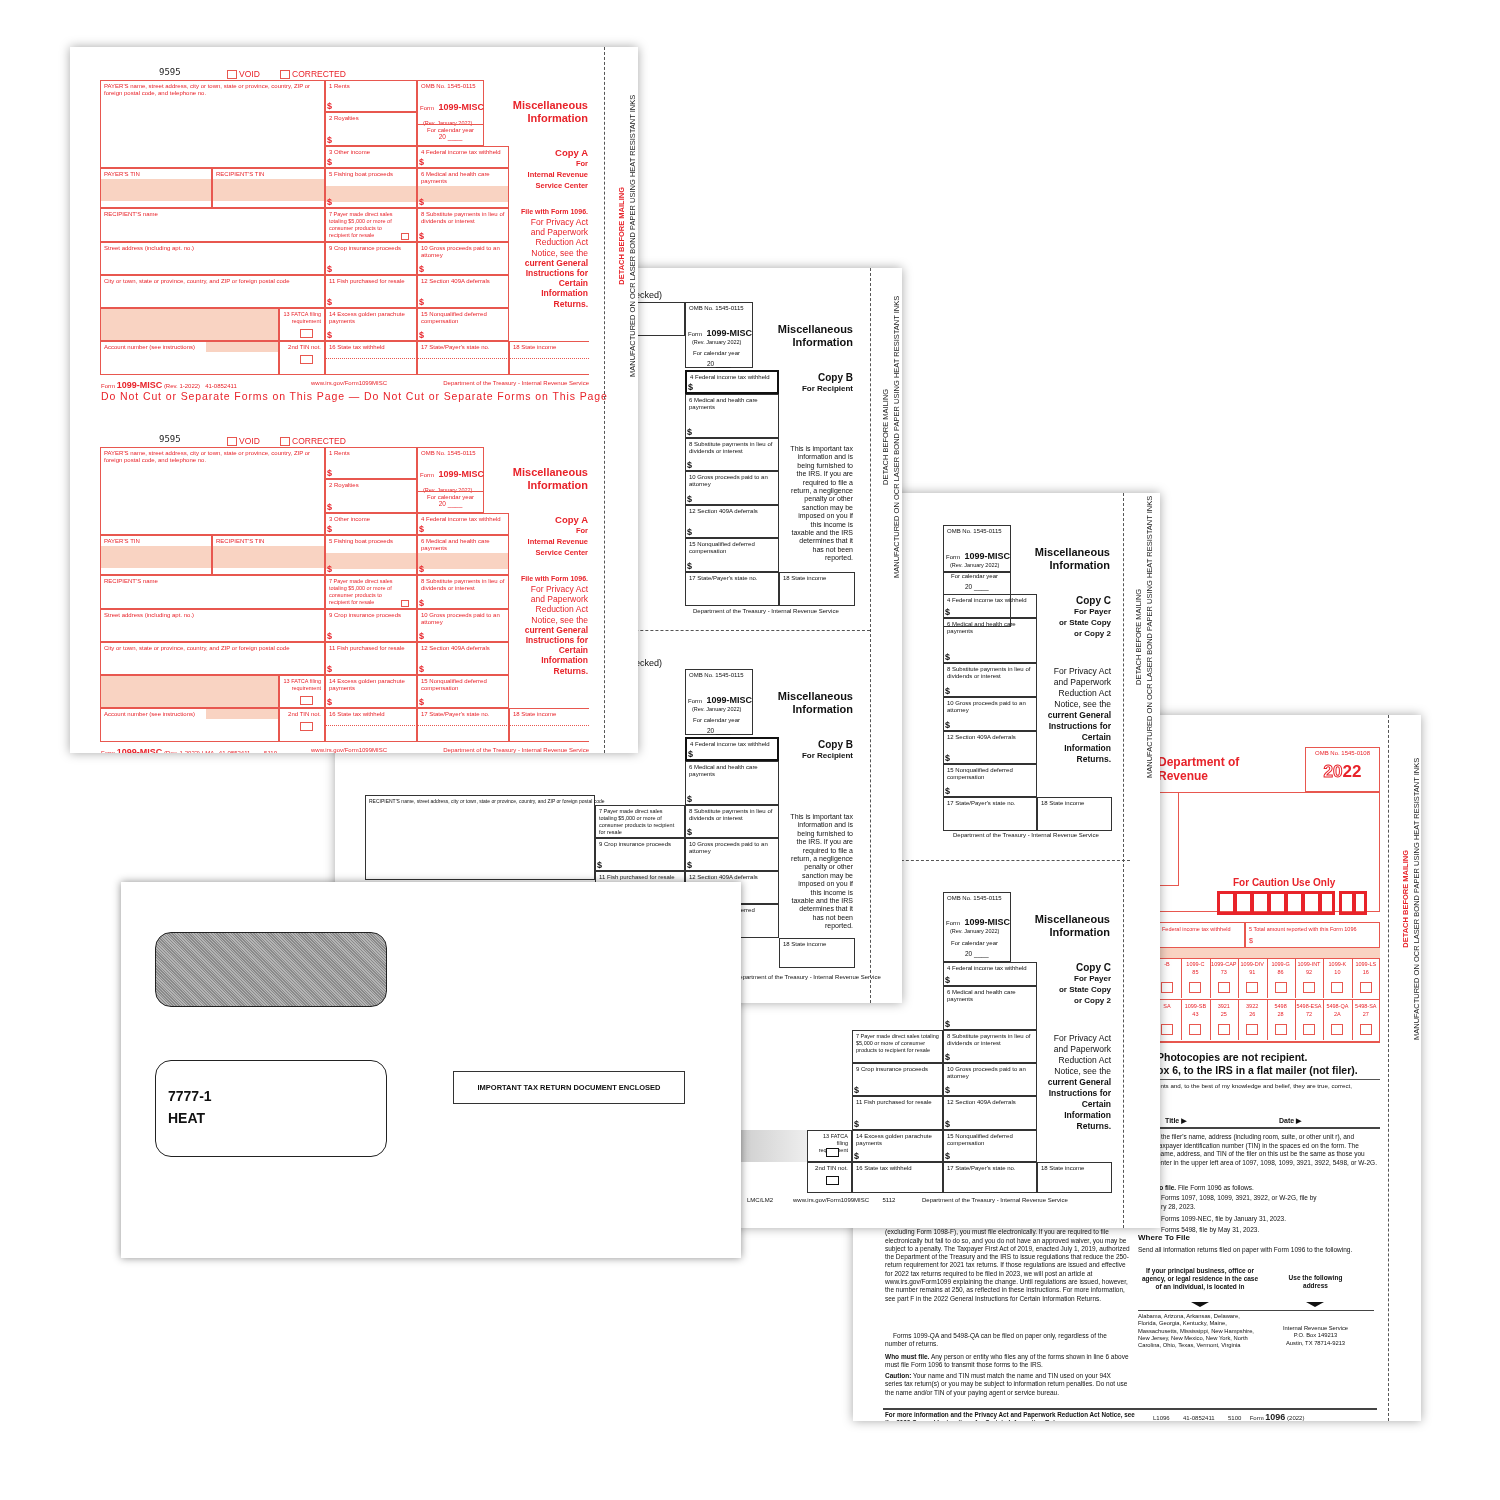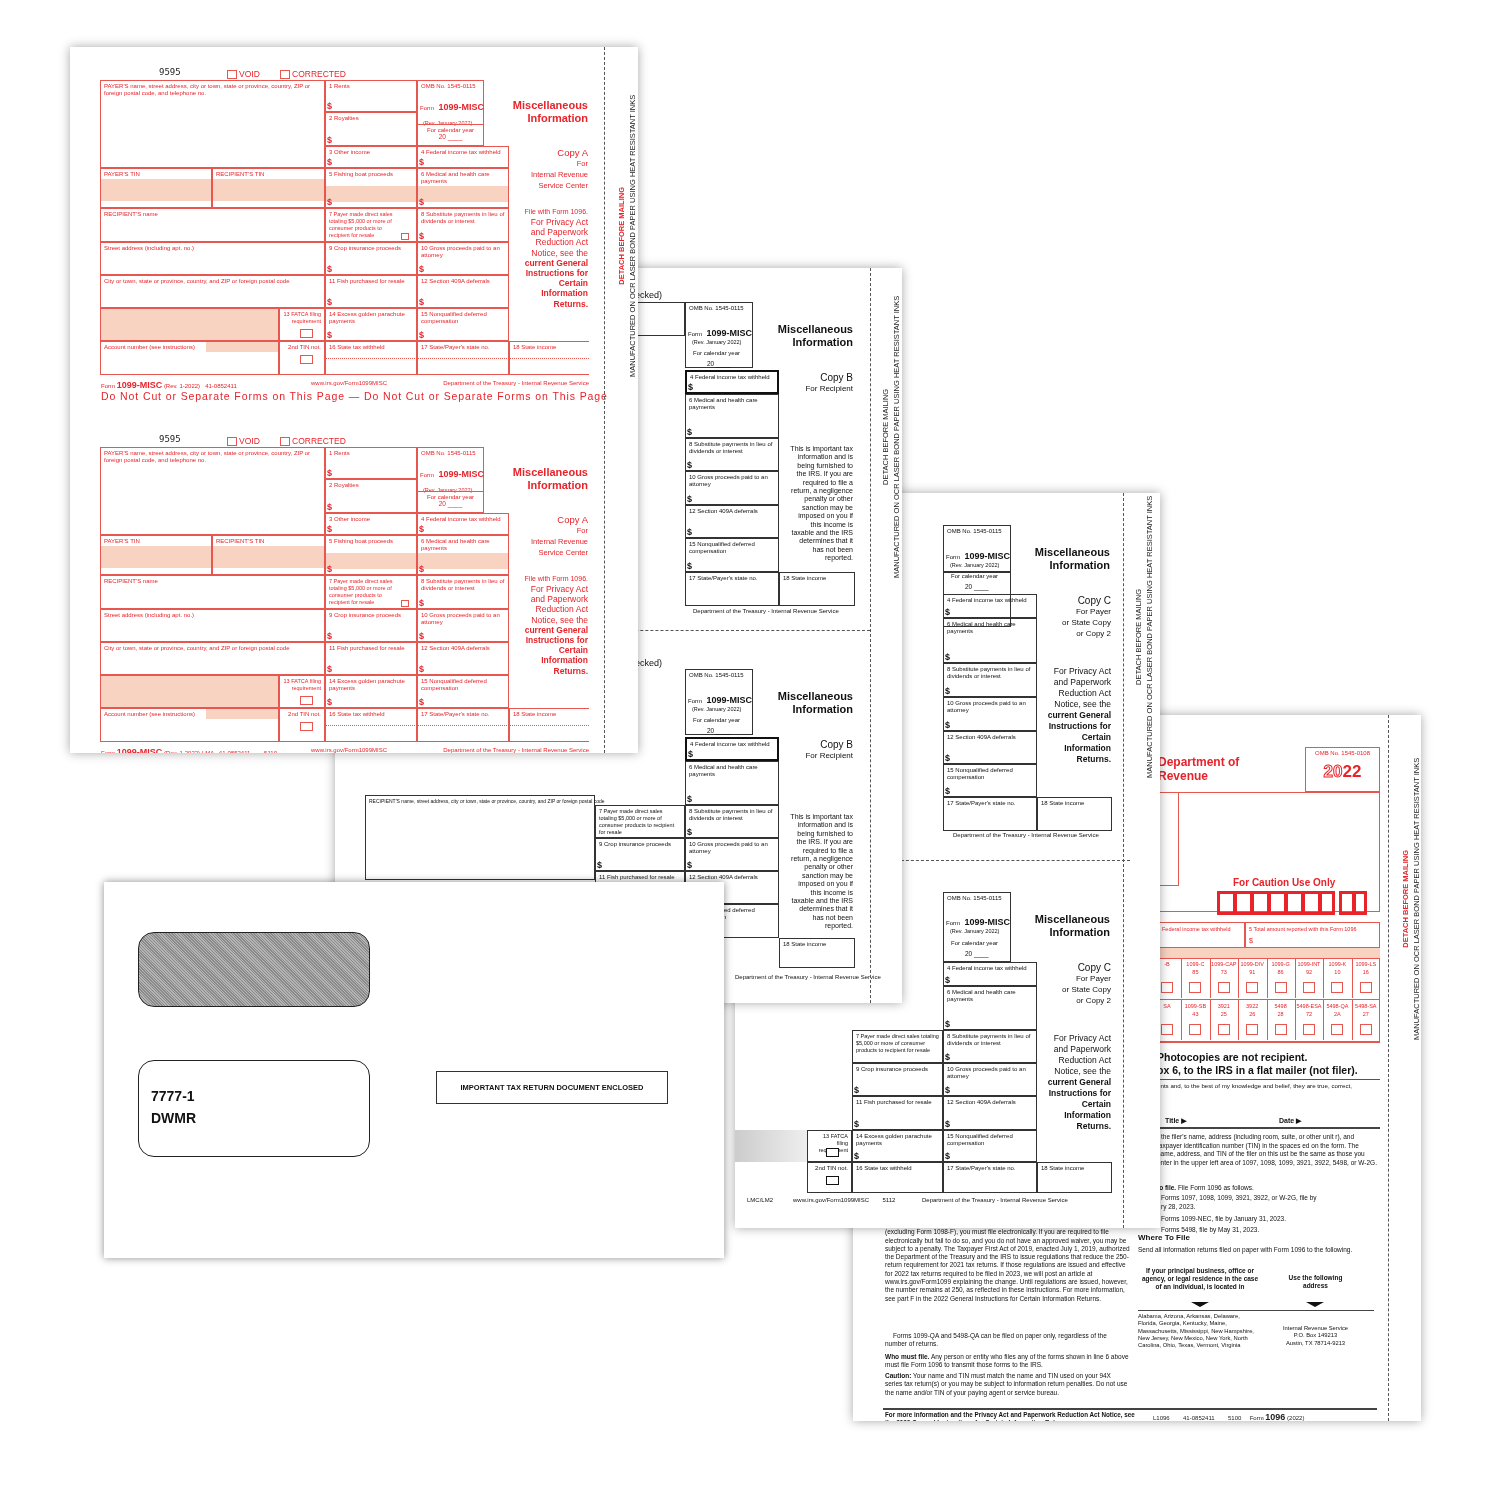"Copy A" .copy-lbl { font-weight: normal -> bold }
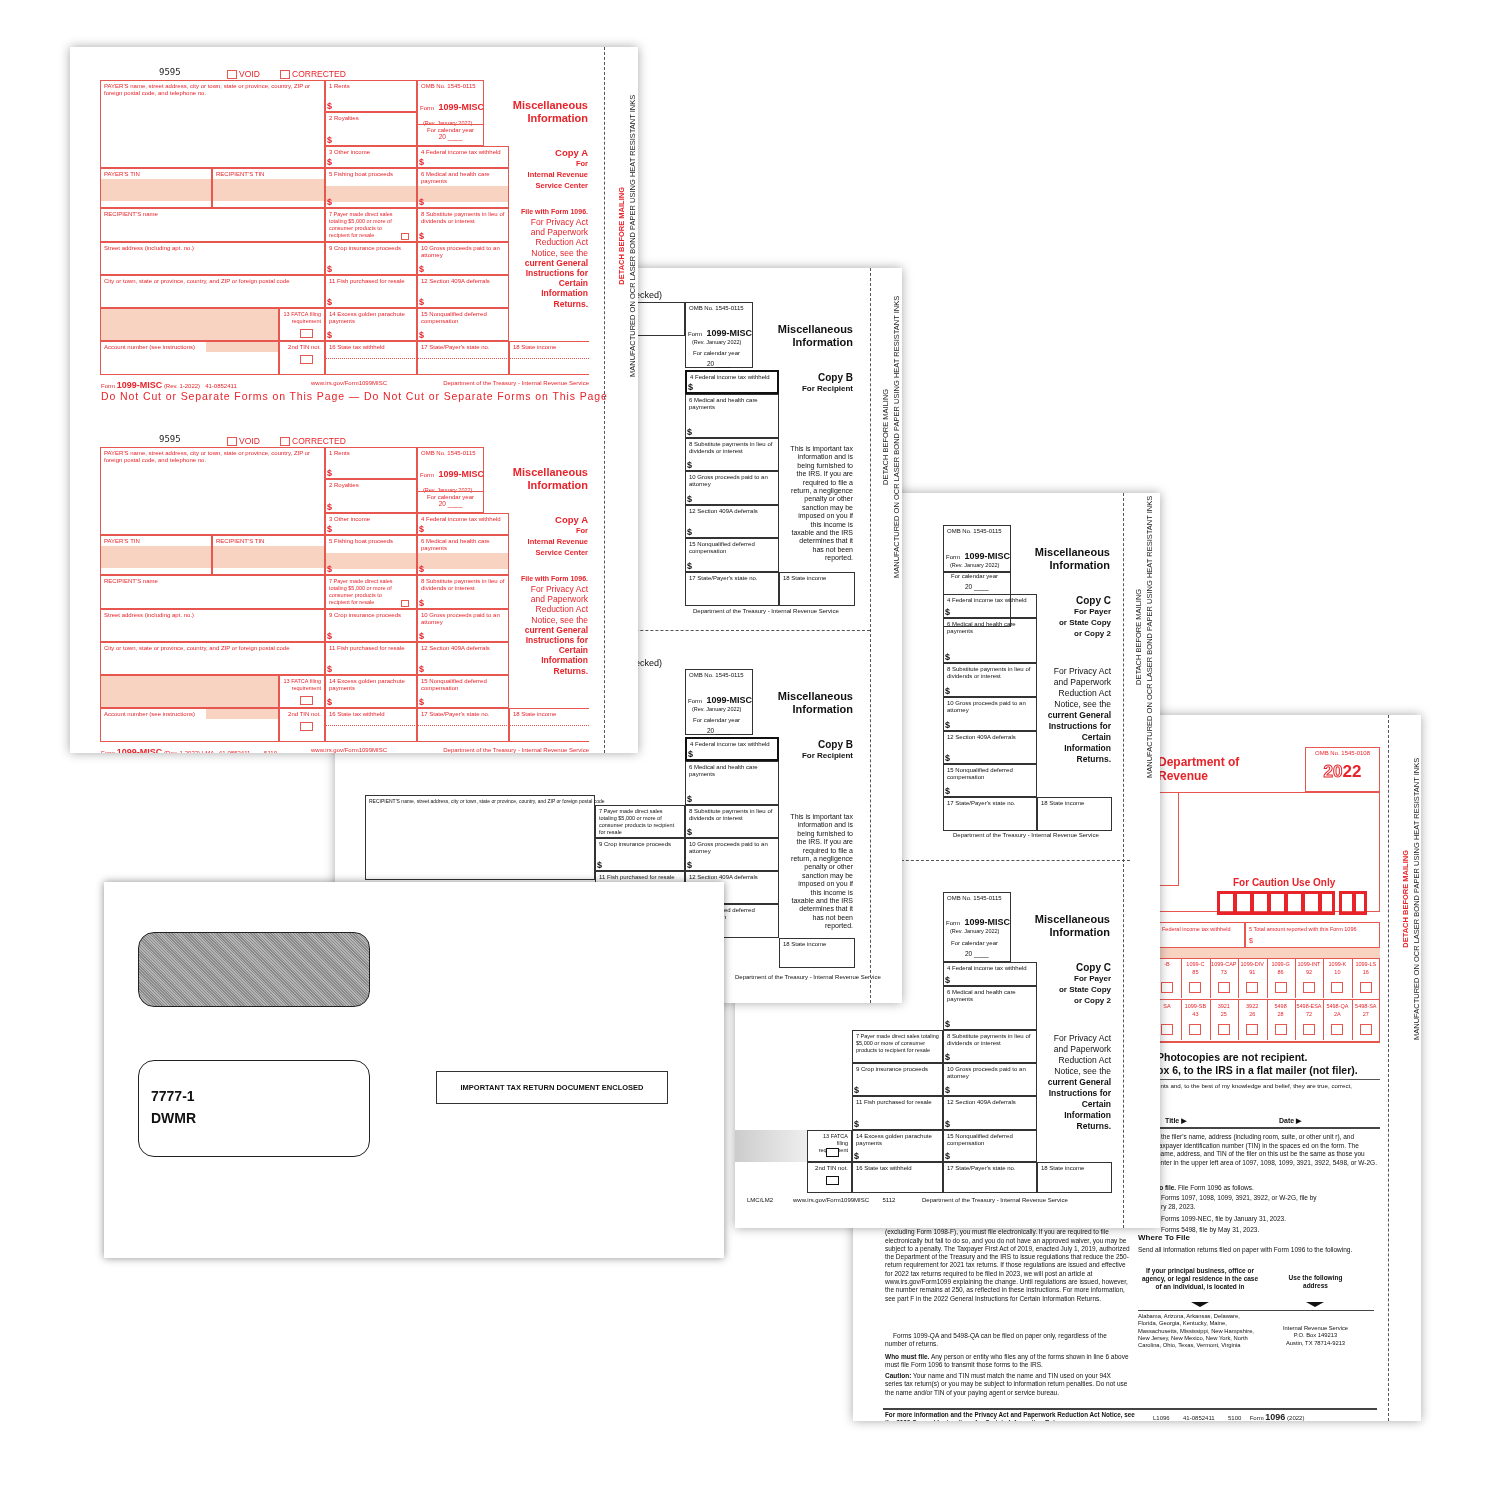"7777-1" .envelope { left: 104px -> 121px }
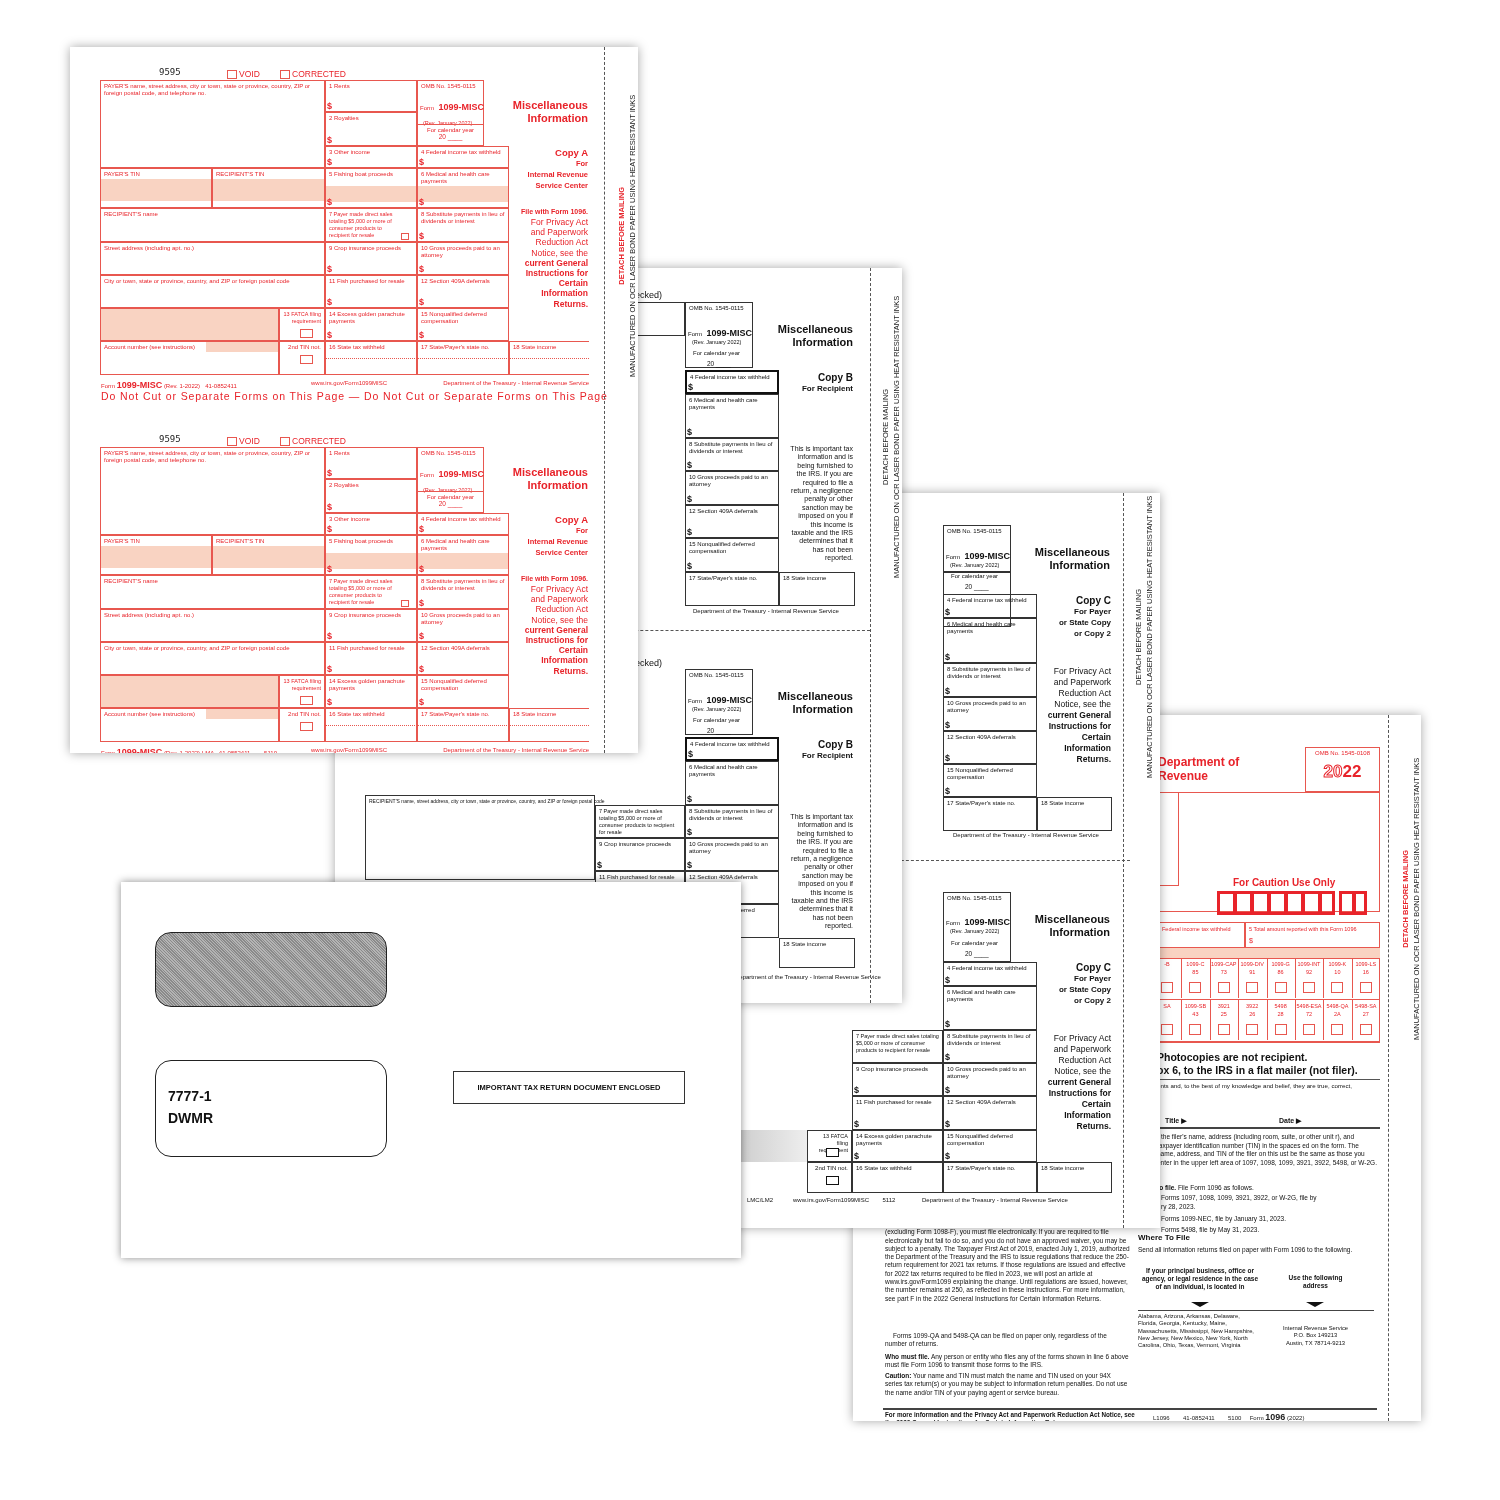"DWMR" div.env-code { text: DWMR -> HEAT }
